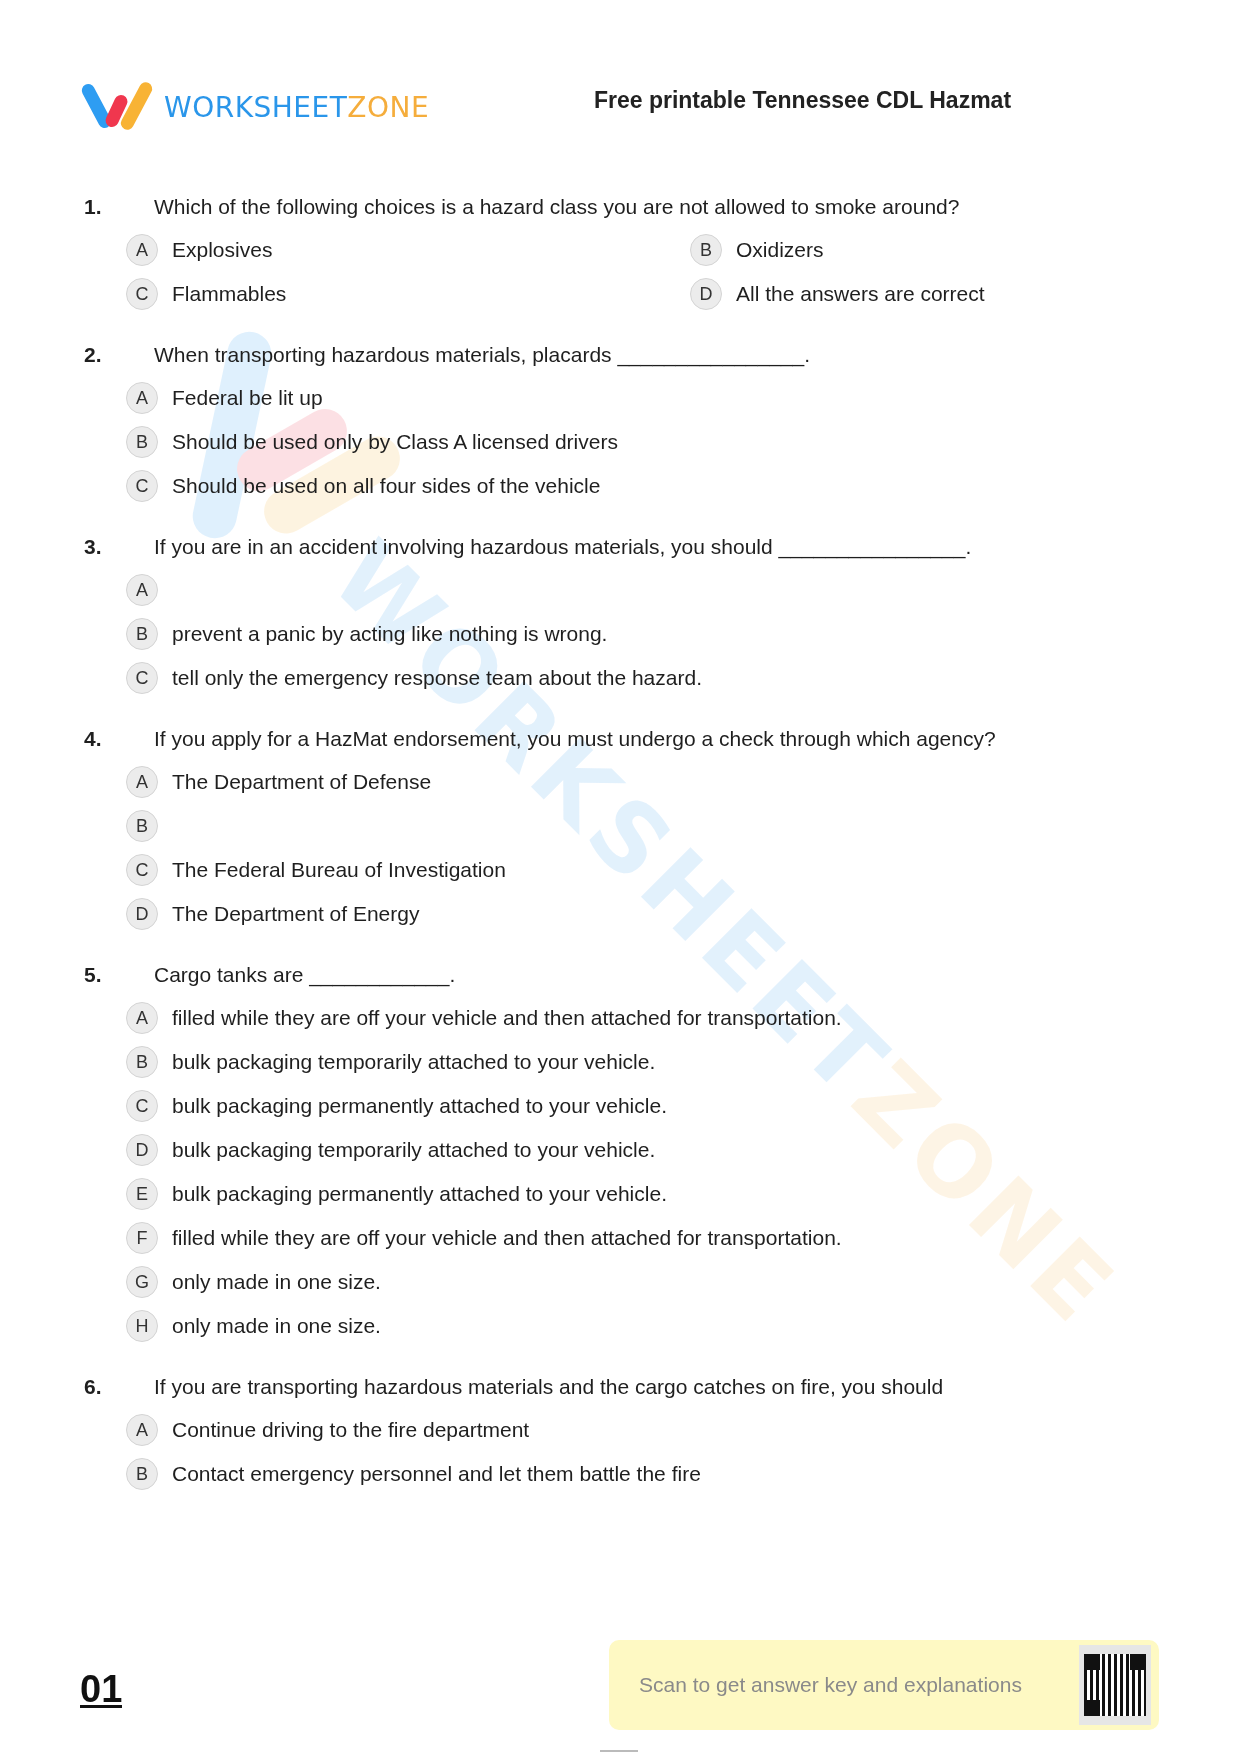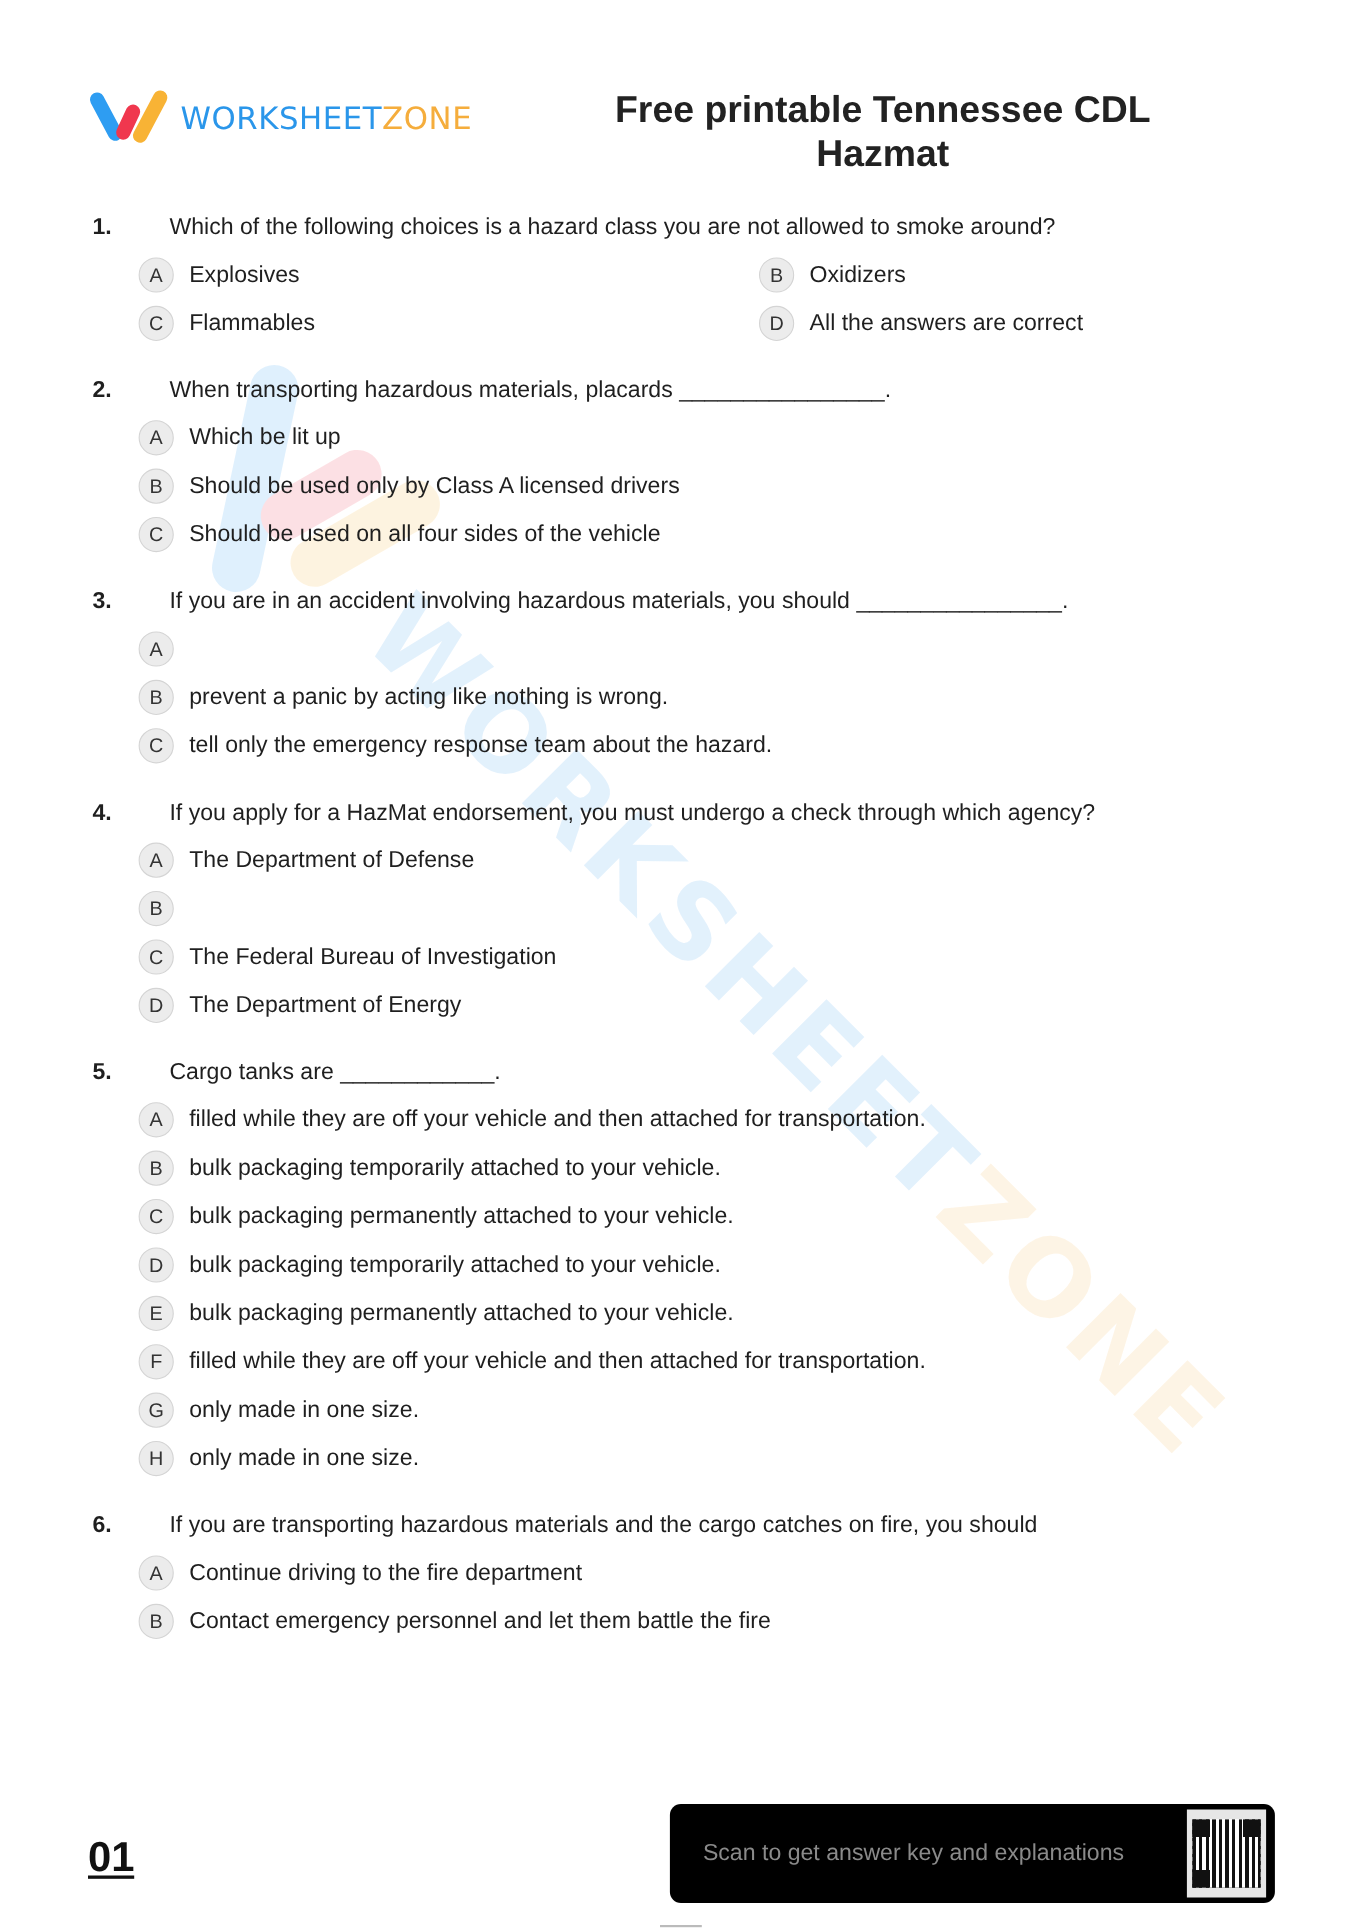"Free printable Tennessee CDL Hazmat" .title { font-size: 34px -> 23px }
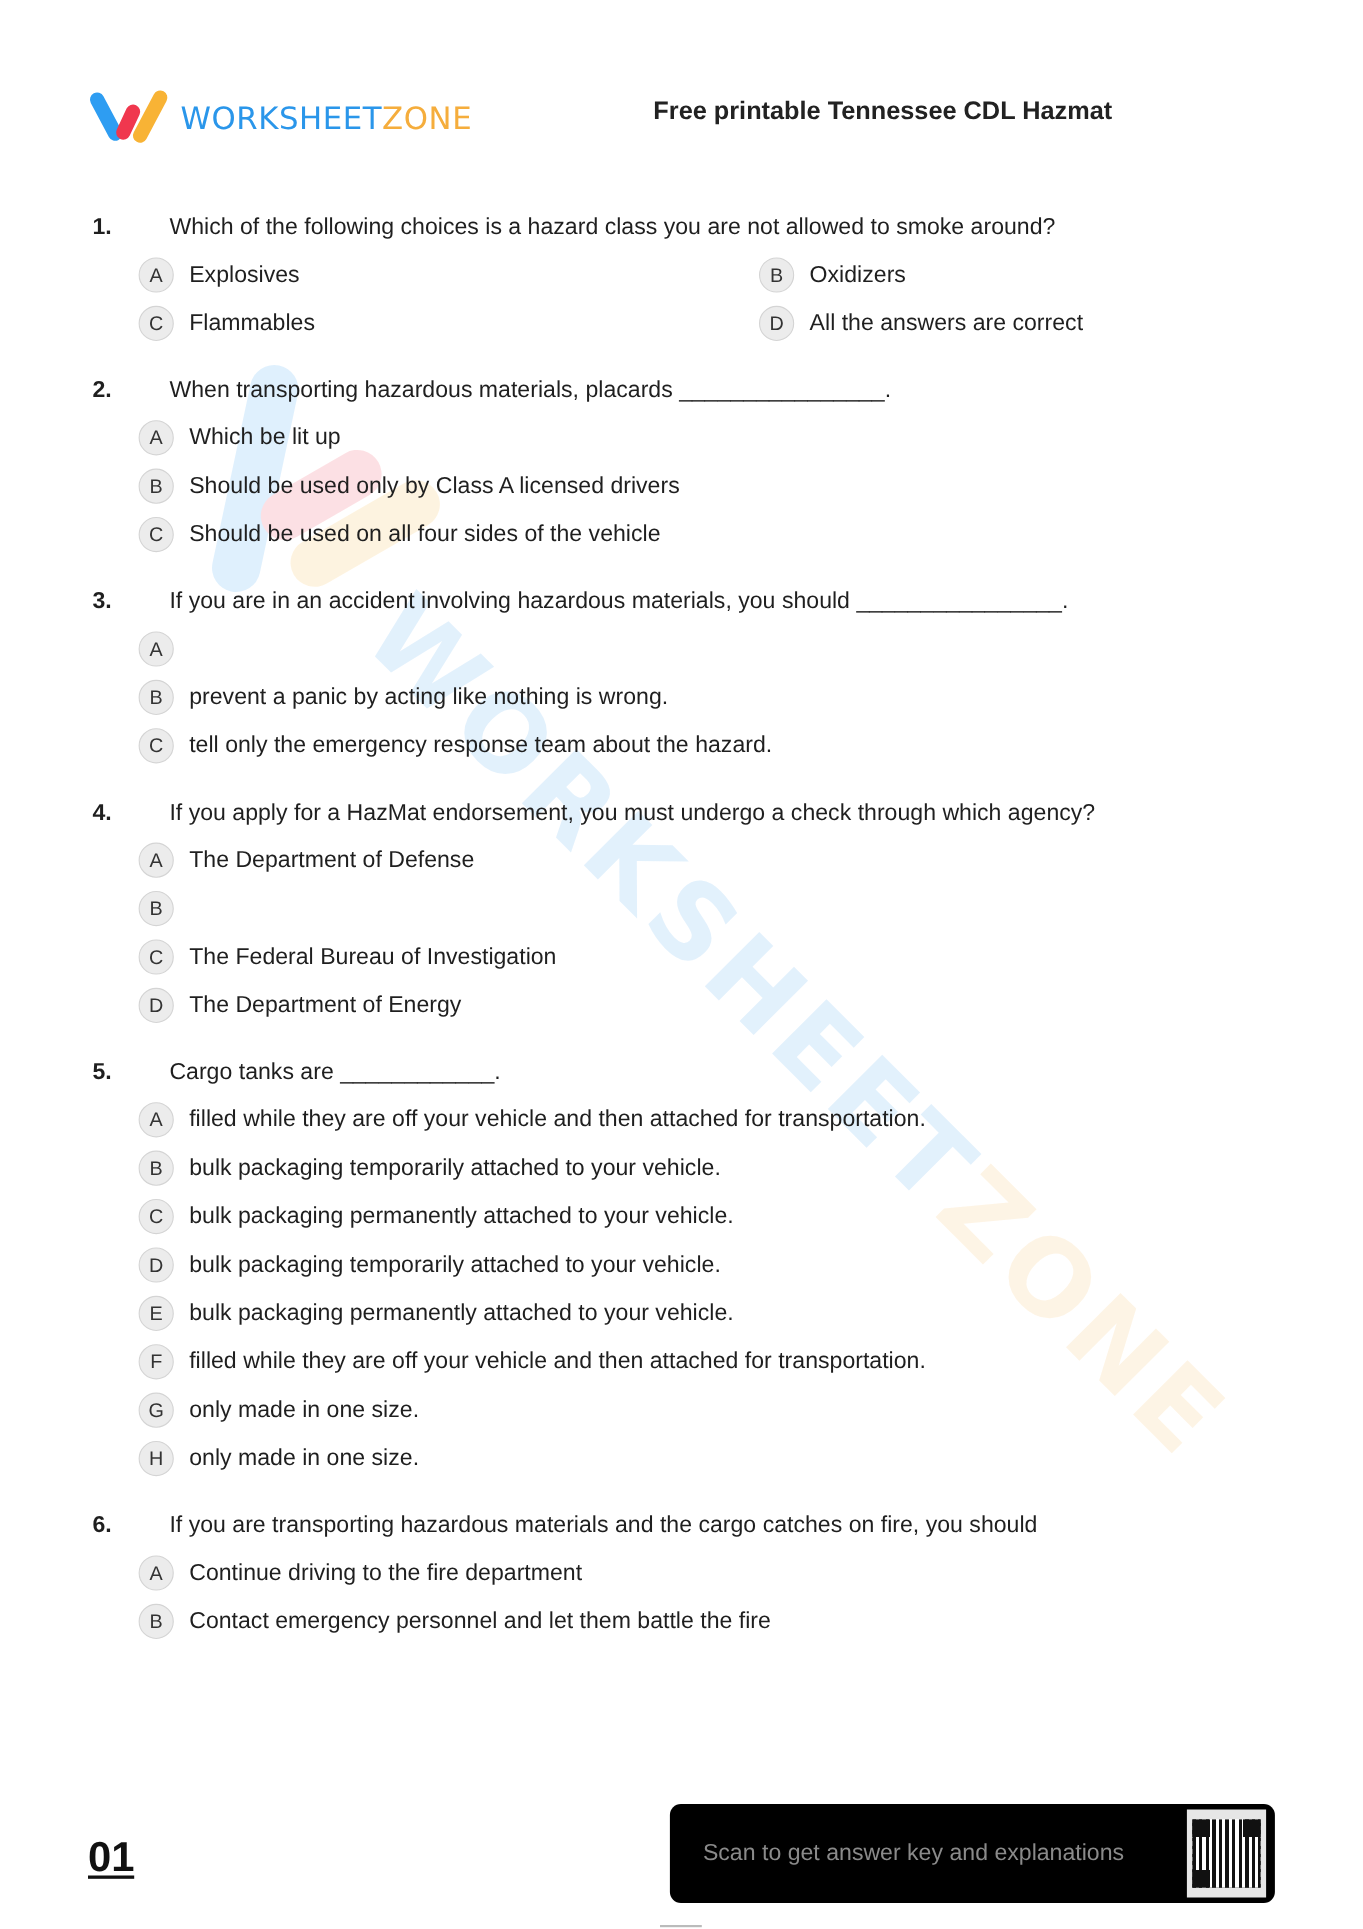"Which be lit up" span { text: Which -> Federal }
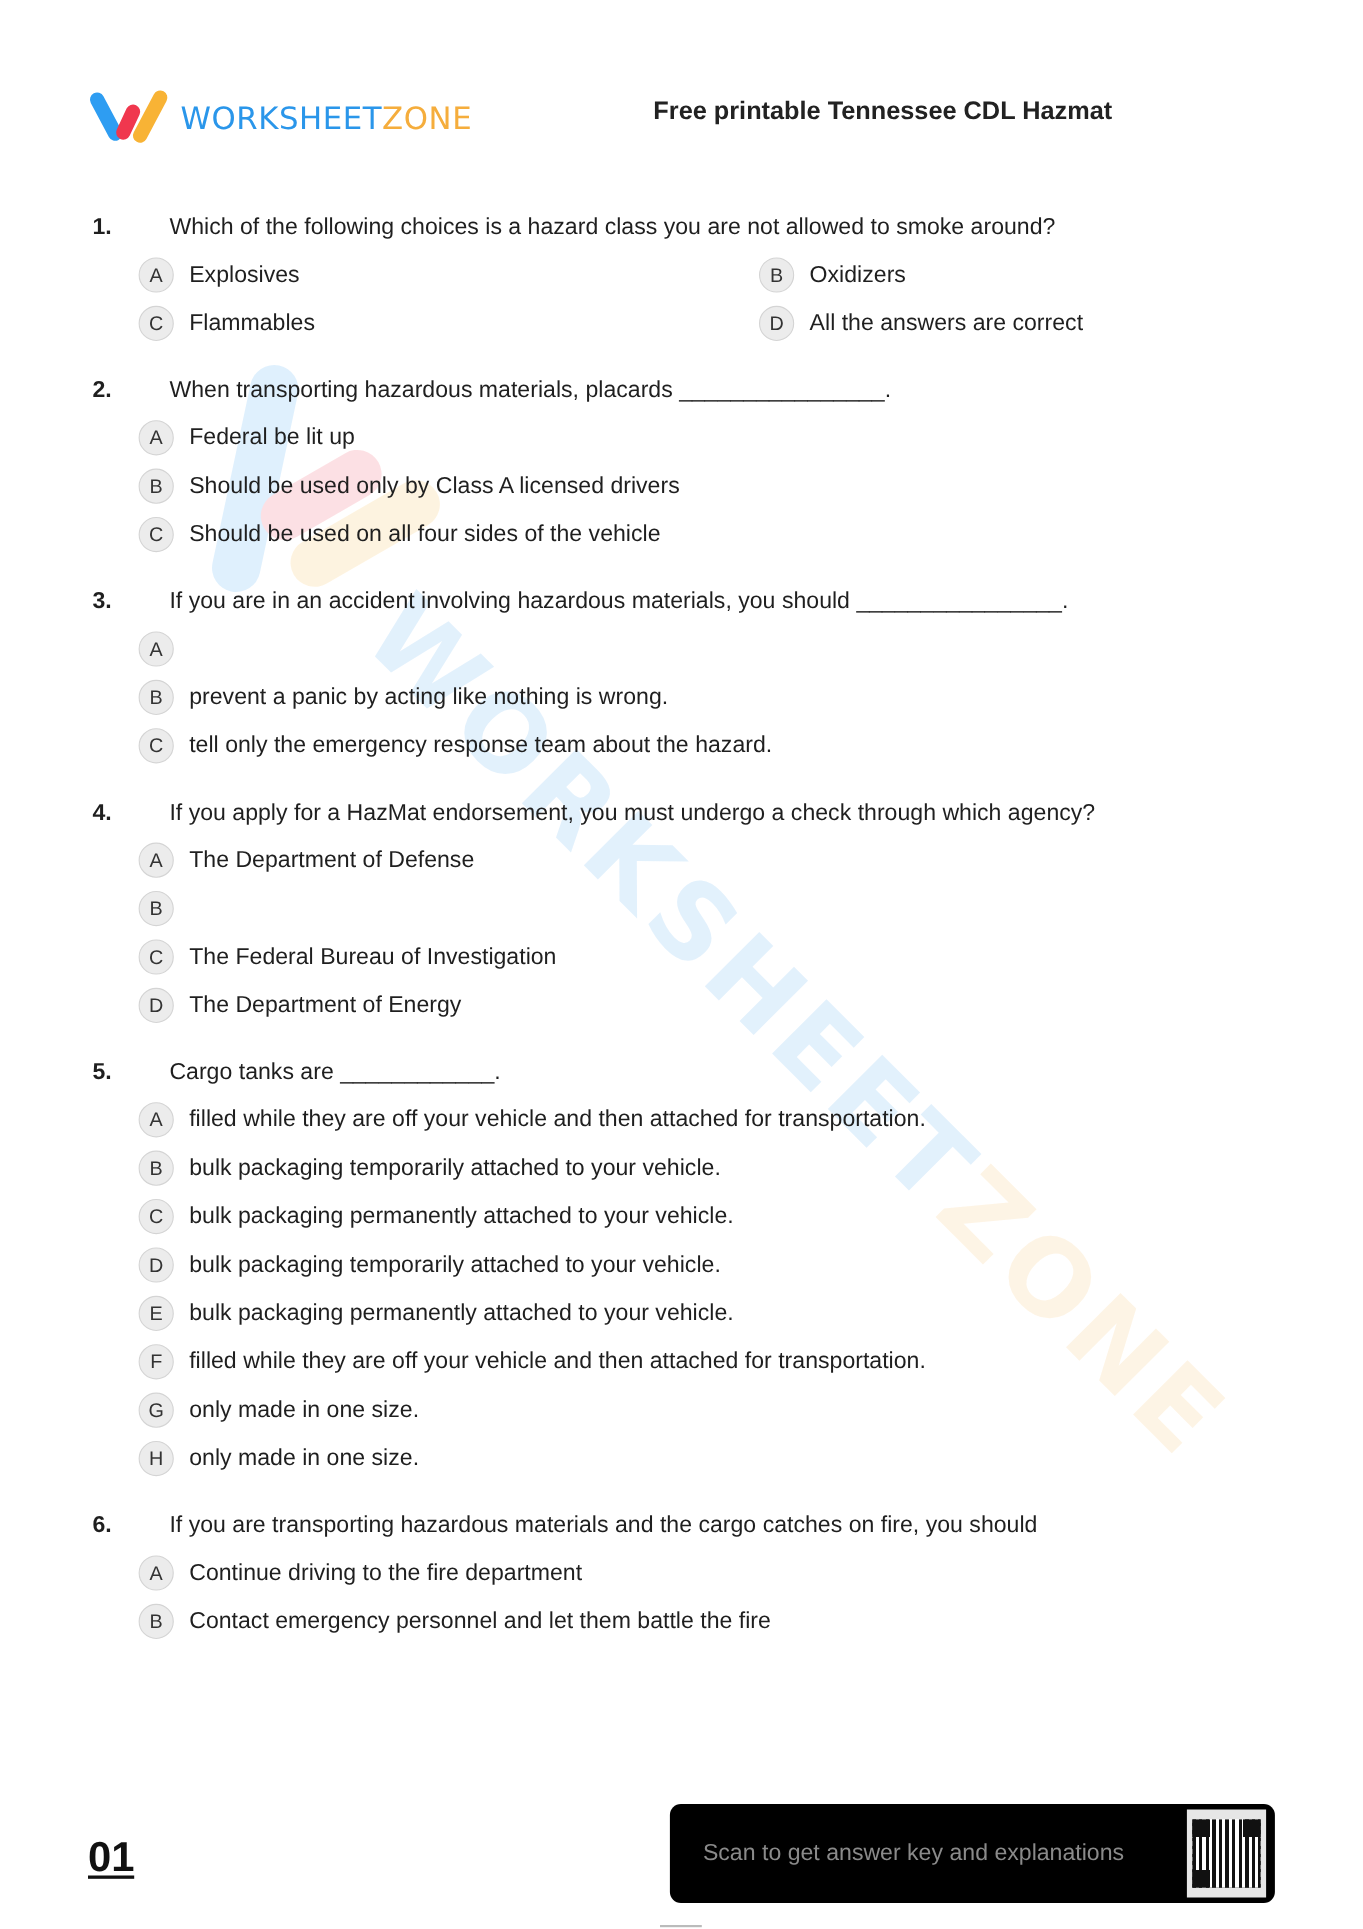"Scan to get answer key" .scan-box { background: #000000 -> #fef9c3 }
